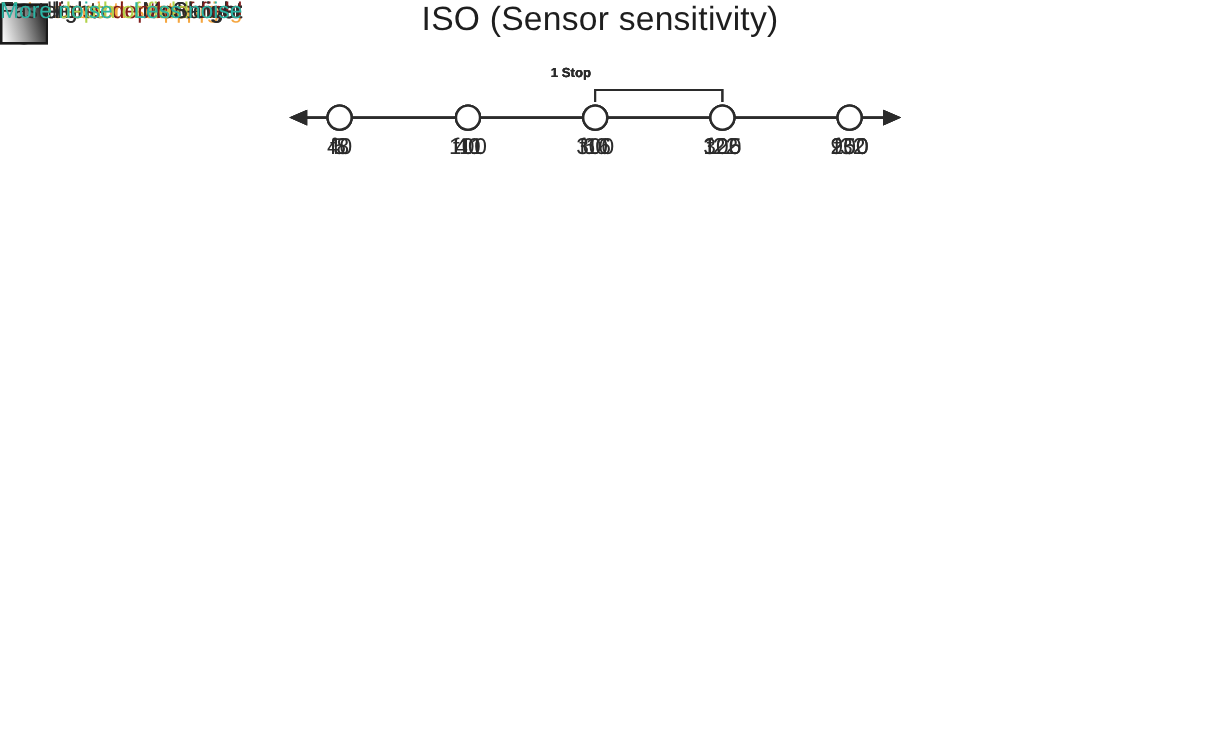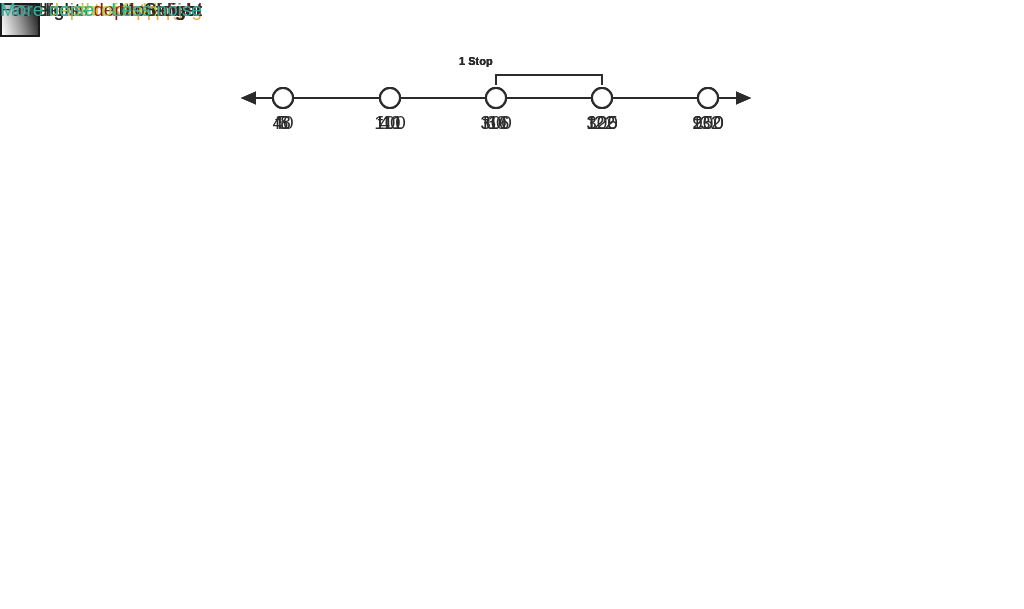"ISO (Sensor sensitivity)" div.title { html: none -> <div>ISO (Sensor sensitivity)</div> }
